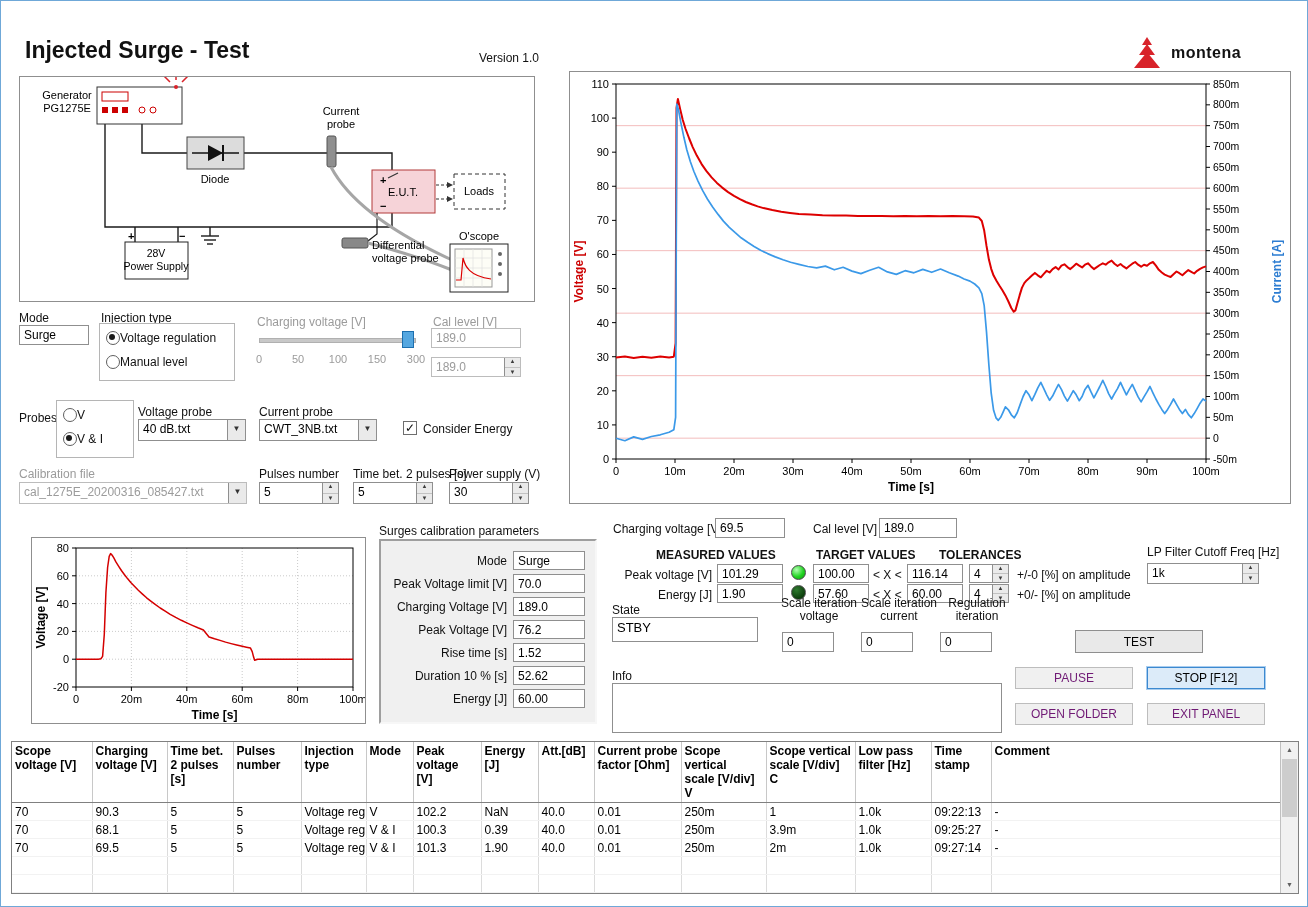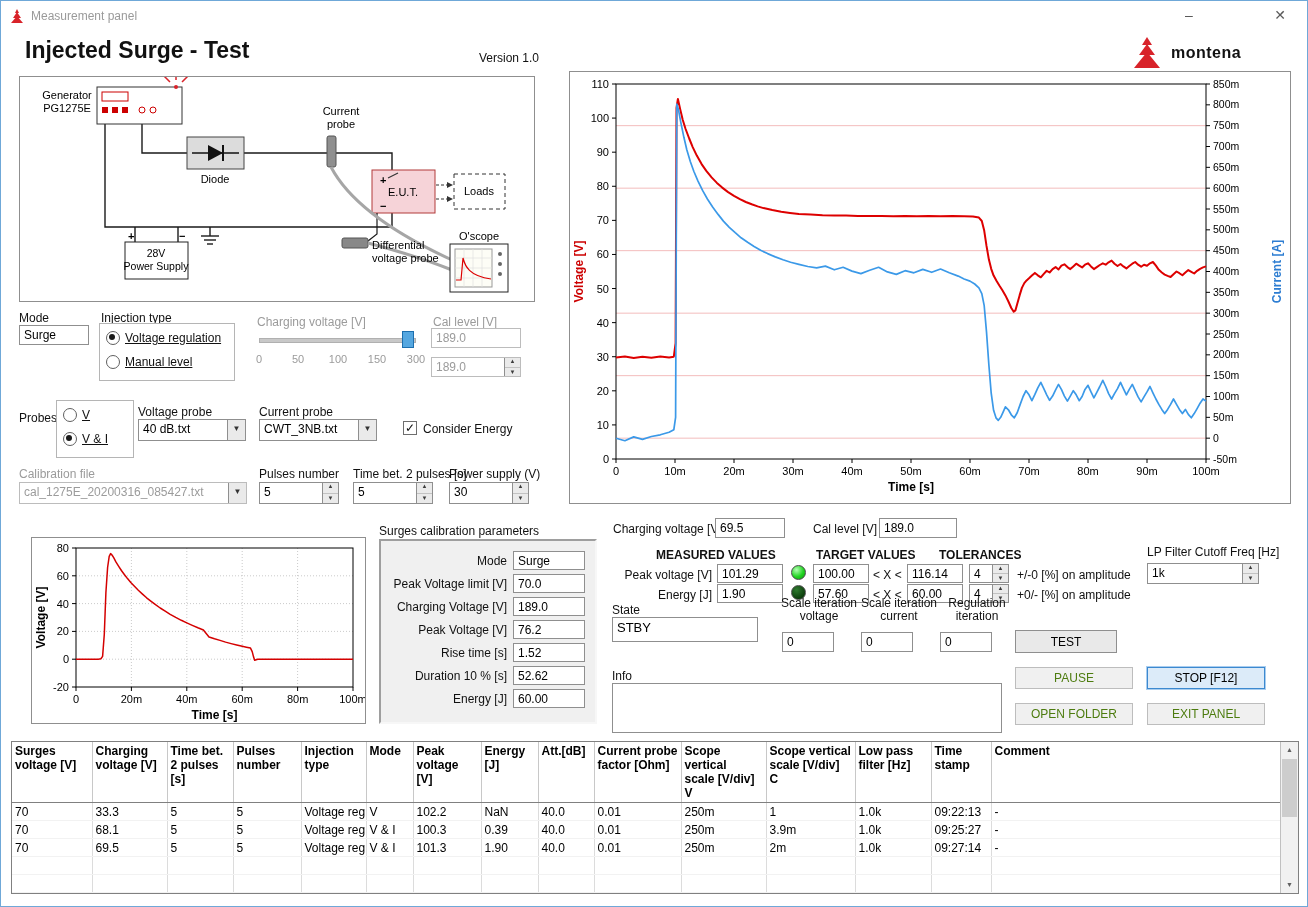"Measurement panel" div.titlebar { html: <div> <svg> <polygon></polygon> <polygon></polygon> <polygon></polygon> </svg> <span>Measurement panel</span> <span>–</span> <span>✕</span> </div> -> none }
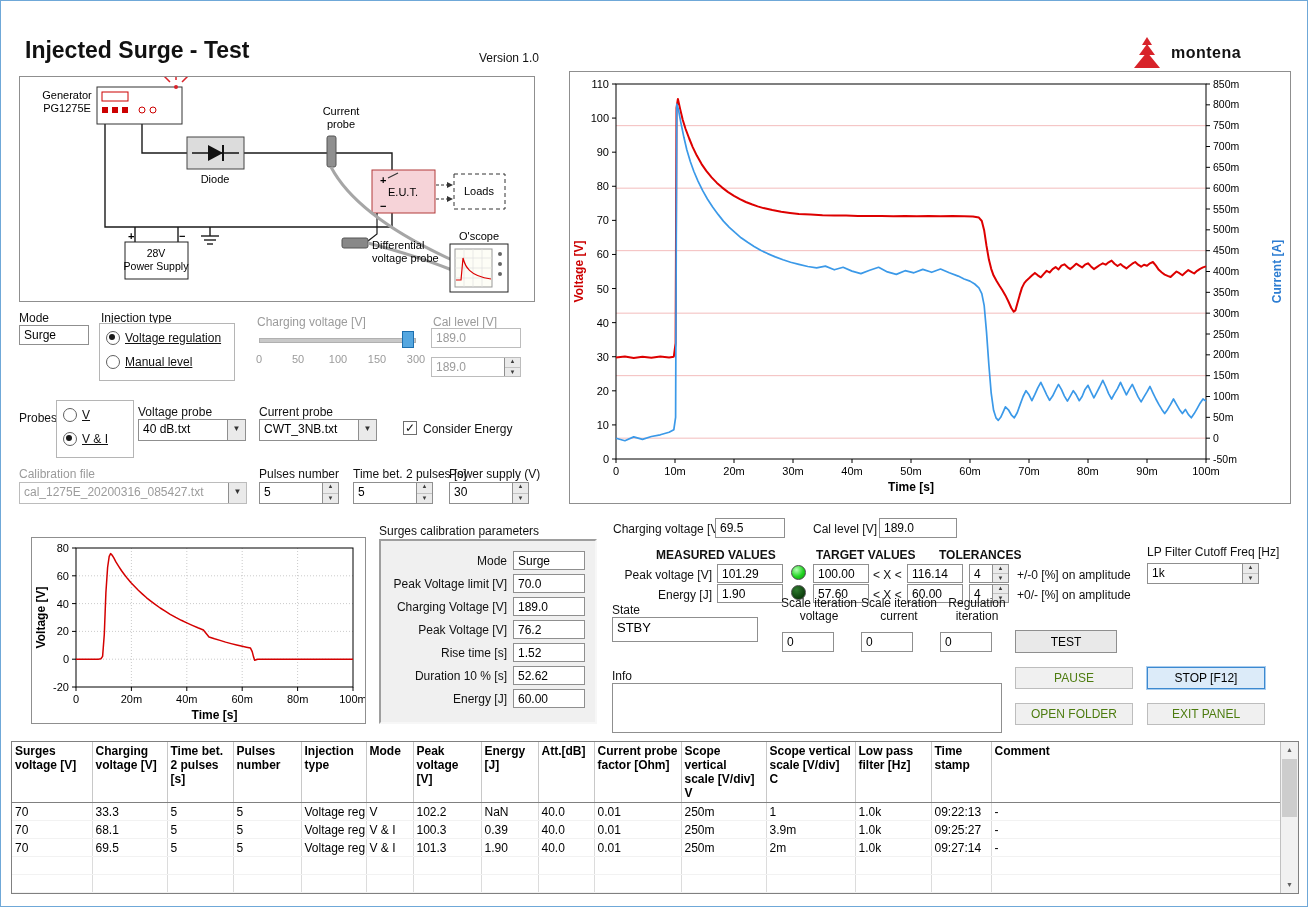"Voltage regulation" .radio { gap: 5px -> none; text-decoration: underline -> none }
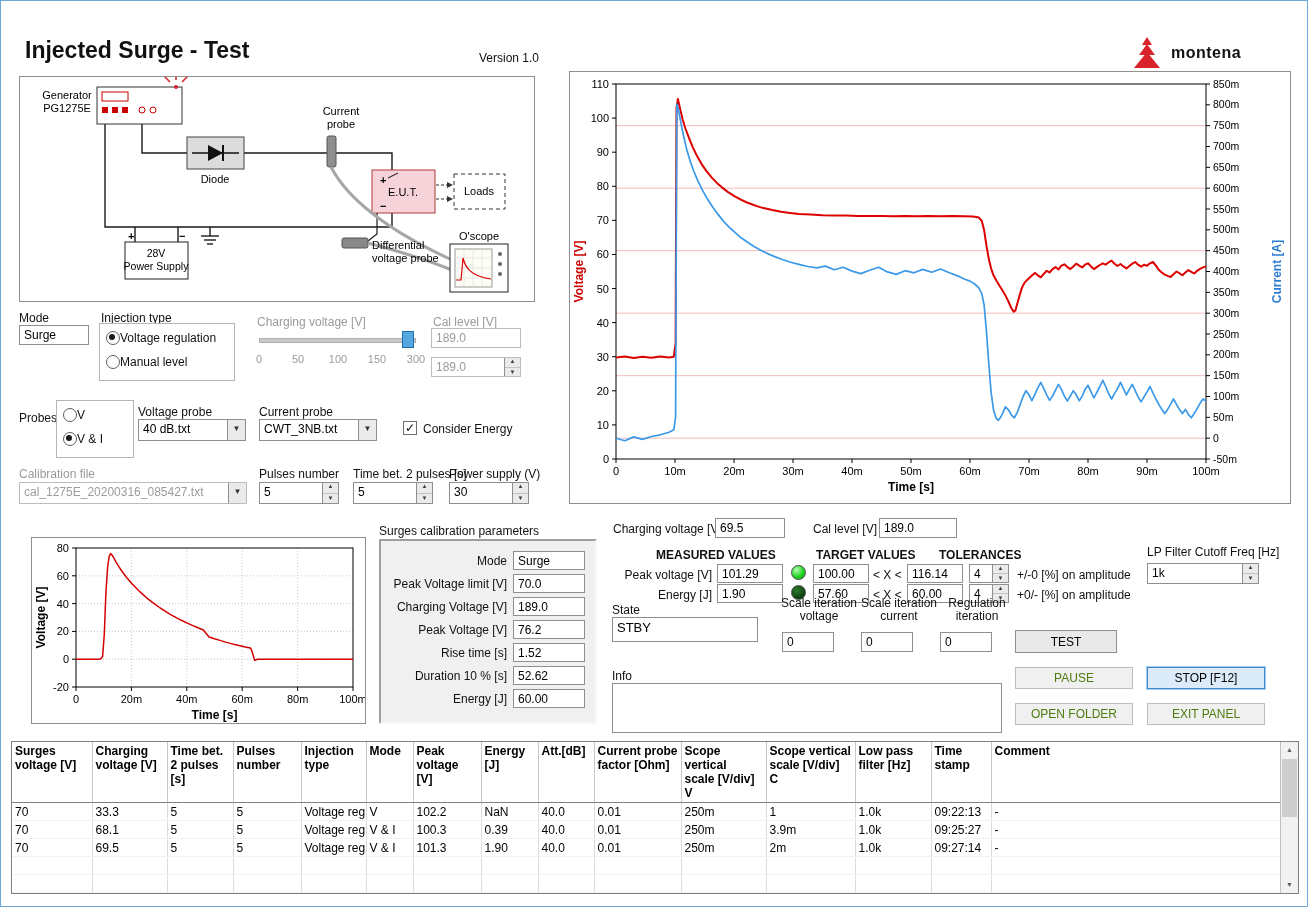"TEST" div.btn { left: 1014px -> 1074px; width: 102px -> 128px }
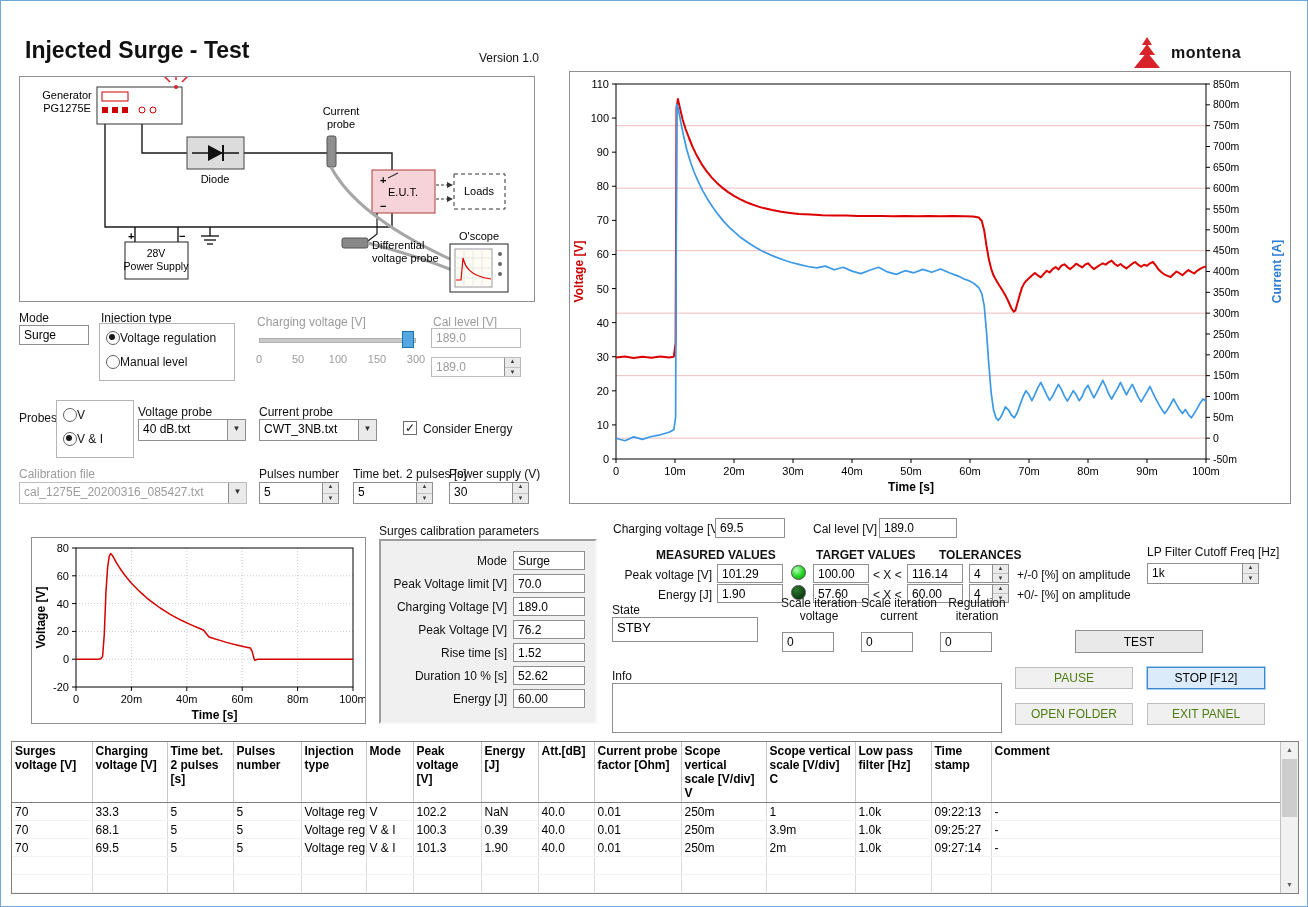"PAUSE" .btn.disabled { color: #4d7c0f -> #701a75 }
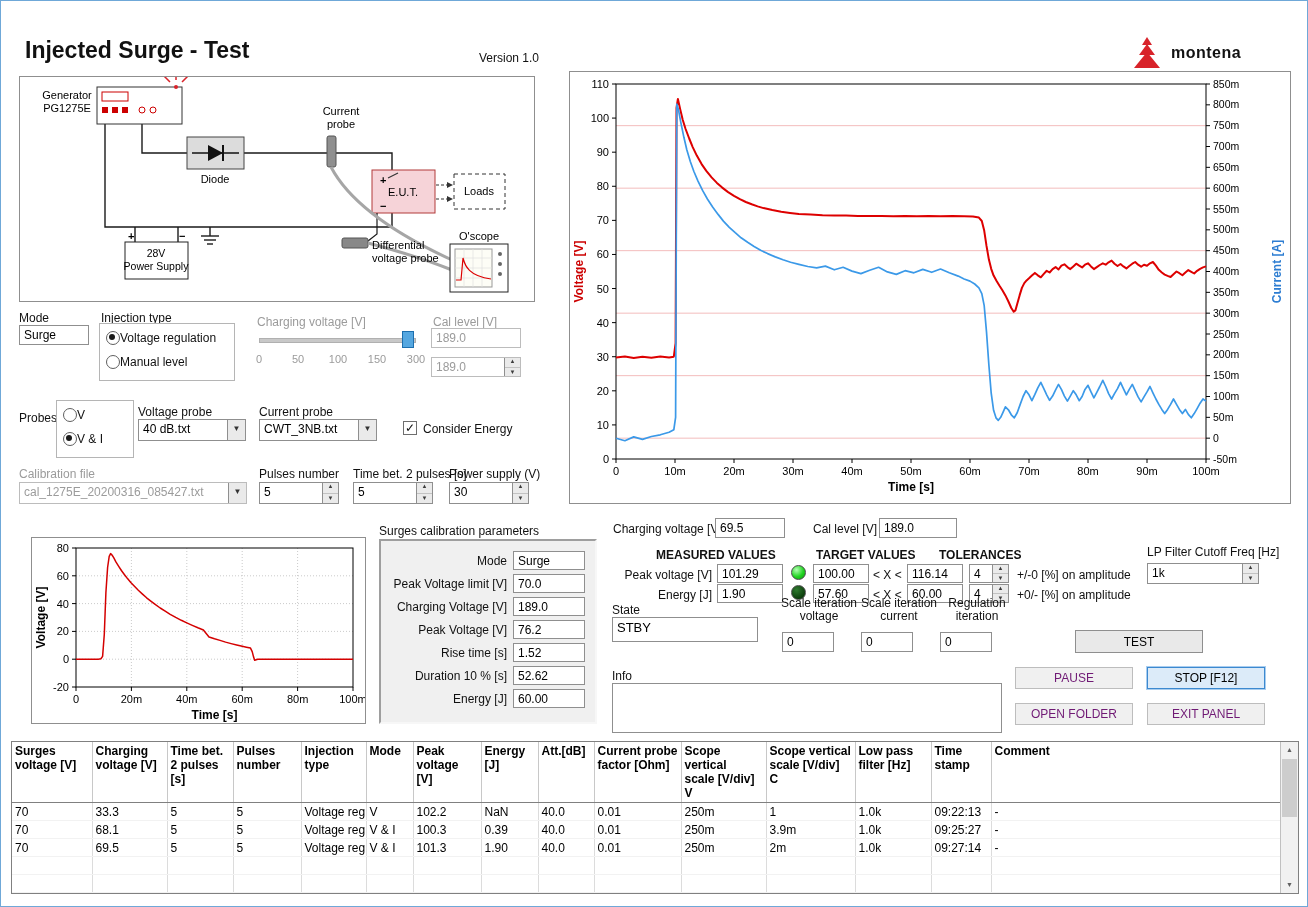"Surges" th { text: Surges -> Scope }
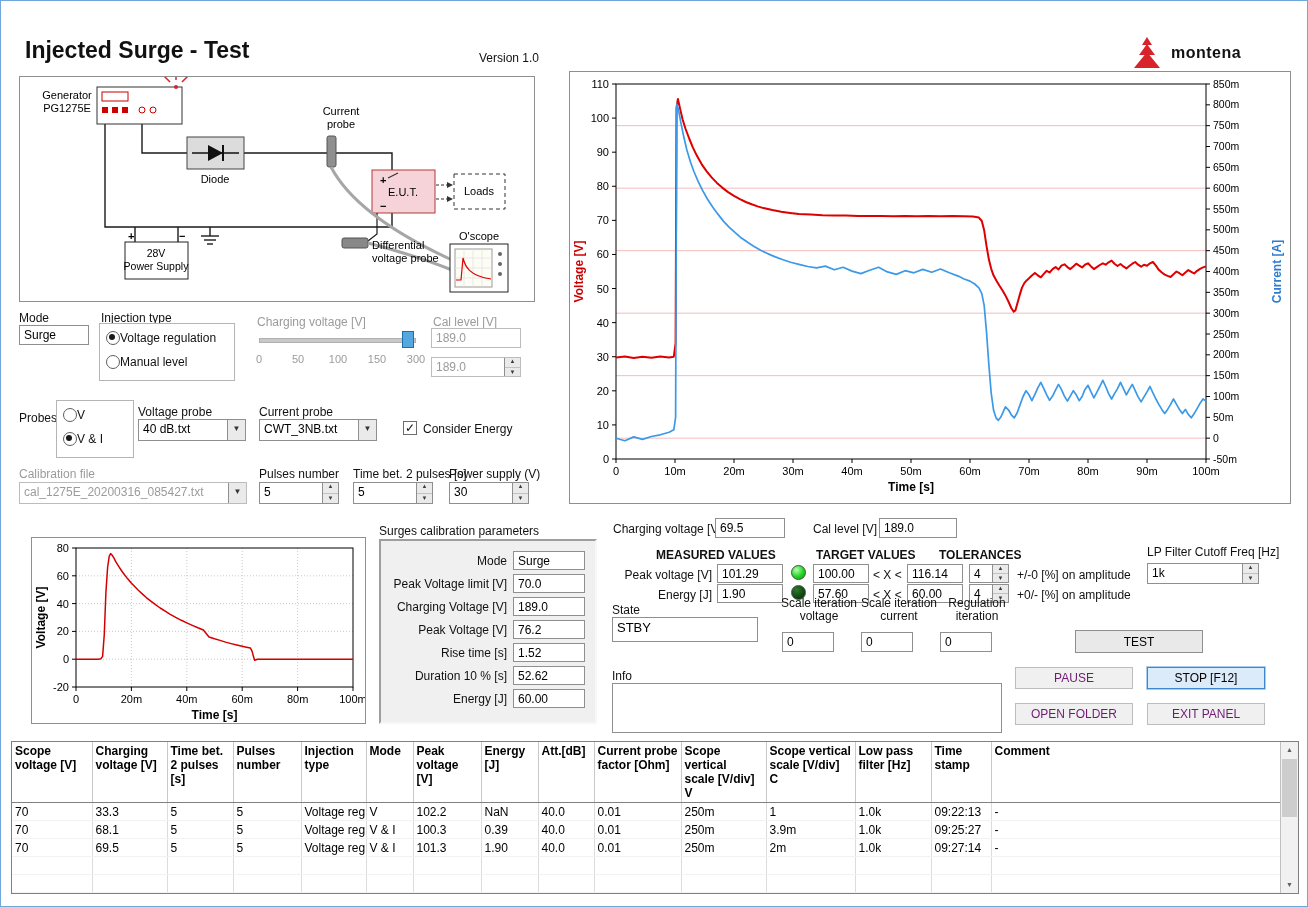"33.3" td { text: 33.3 -> 90.3 }
